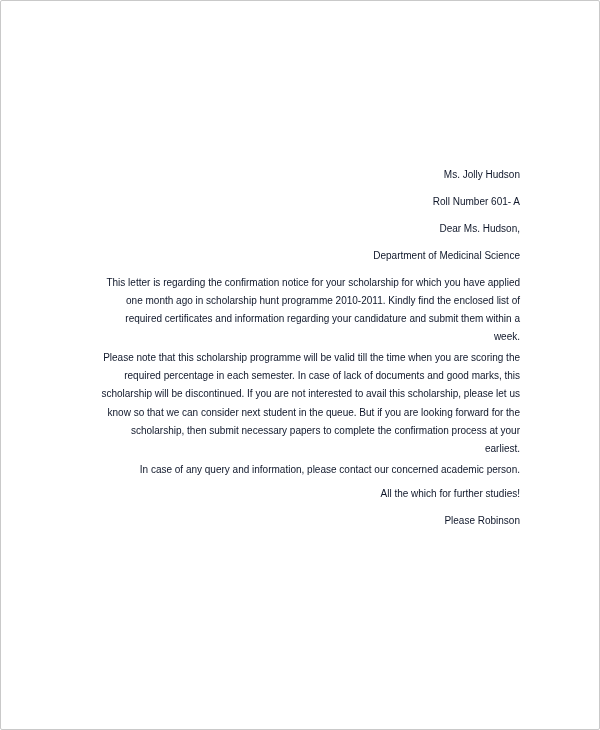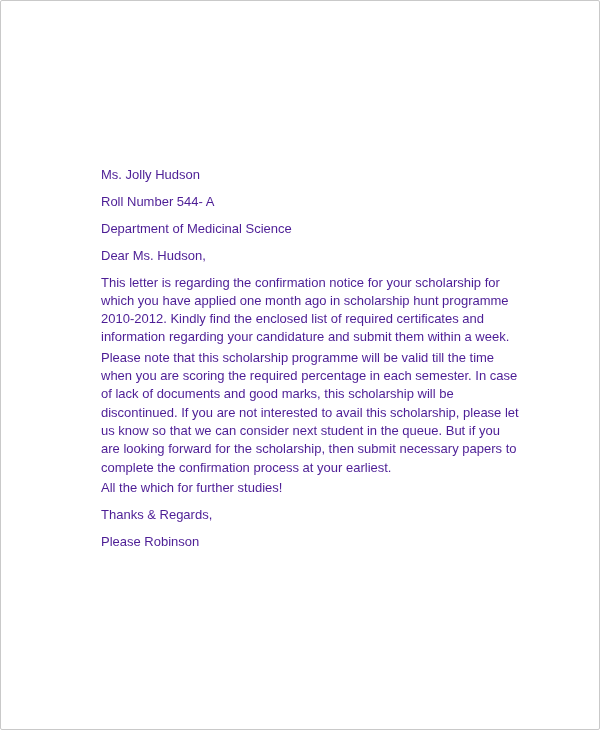"Ms. Jolly Hudson" .letter { color: #4c1d95 -> #0f172a; font-size: 13px -> 10px; text-align: left -> right }
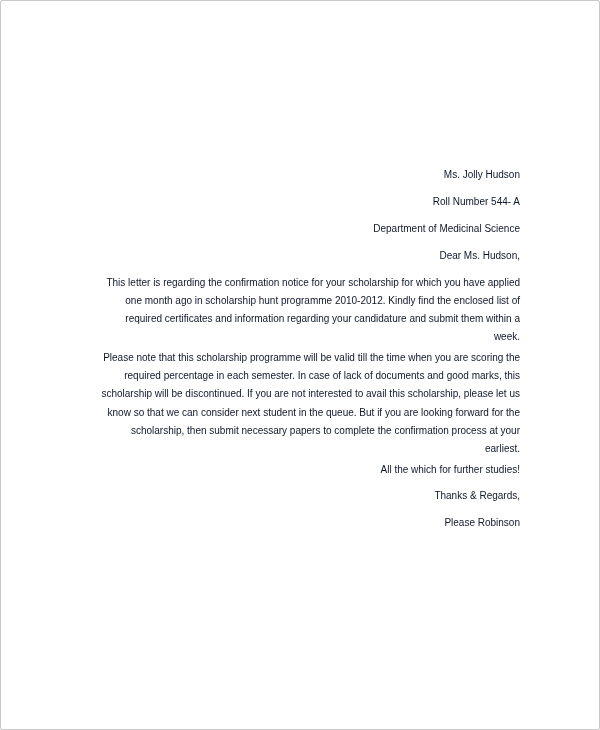"Roll Number 544- A" p { text: 544- -> 601- }
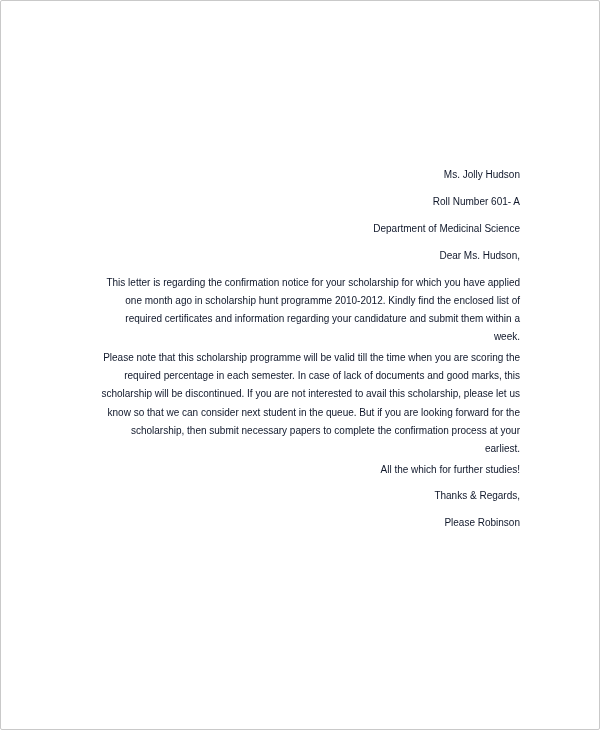"Department of Medicinal Science" p { order: before "Dear Ms. Hudson," -> after "Dear Ms. Hudson," }
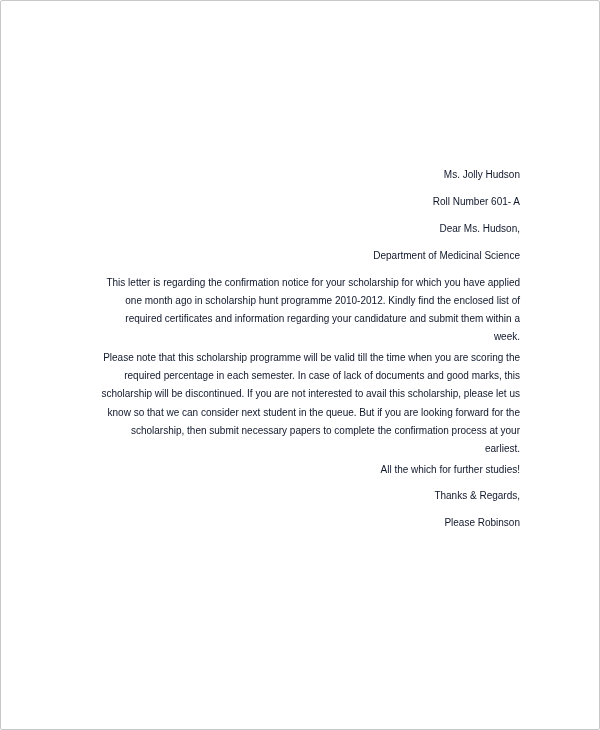"This letter is regarding the" p.tight { text: 2010-2012 -> 2010-2011 }
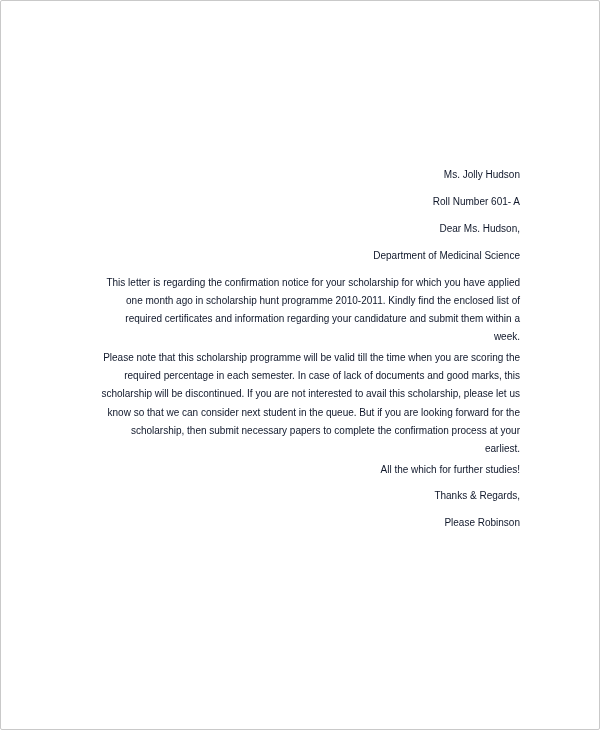"In case of any query" p.mid { html: none -> <p>In case of any query and information, please contact our concerned academic person.</p> }
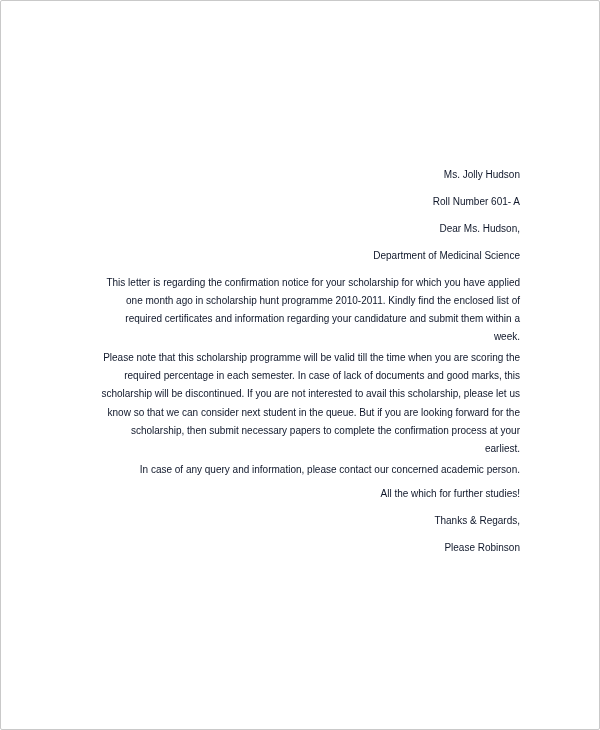"Thanks & Regards," p { html: <p>Thanks &amp; Regards,</p> -> none }
